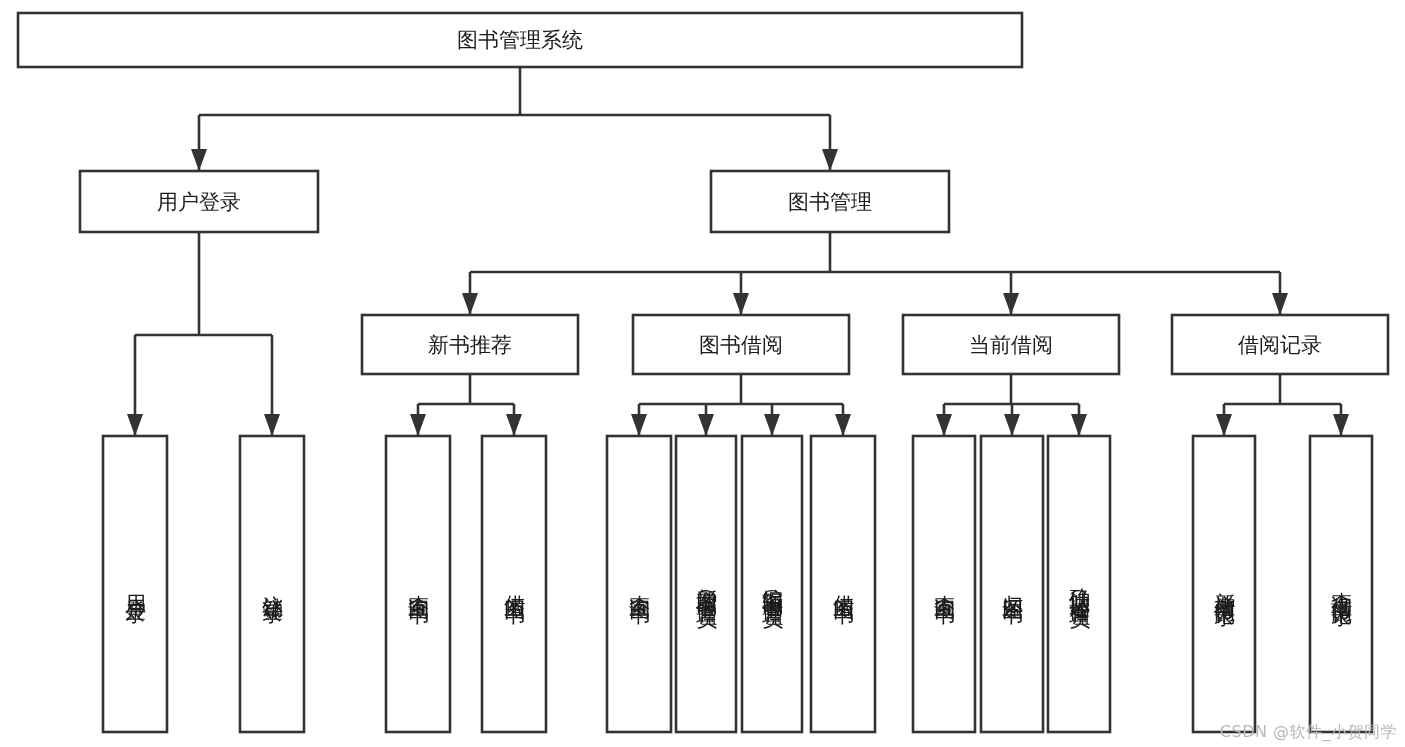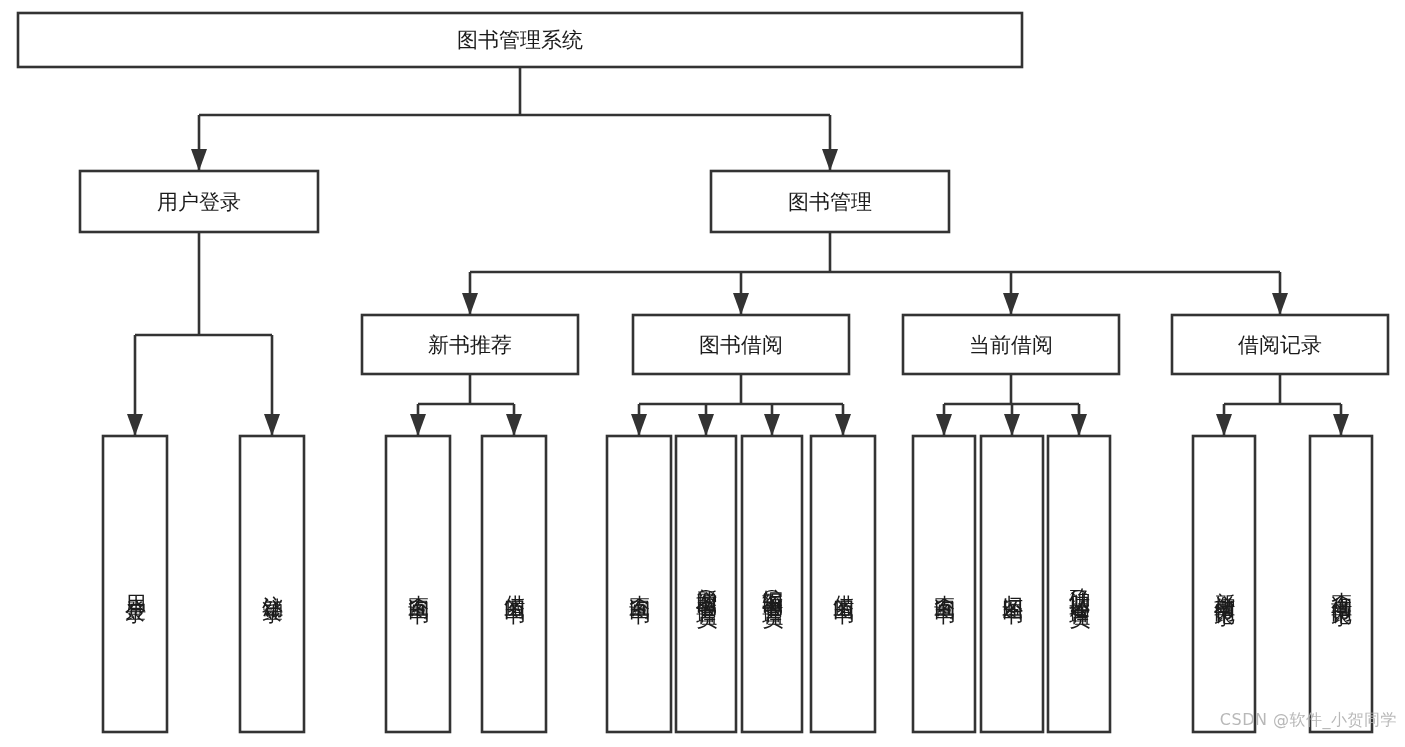"CSDN @软件_小贺同学" .watermark-text { bottom: 16px -> 4px }
